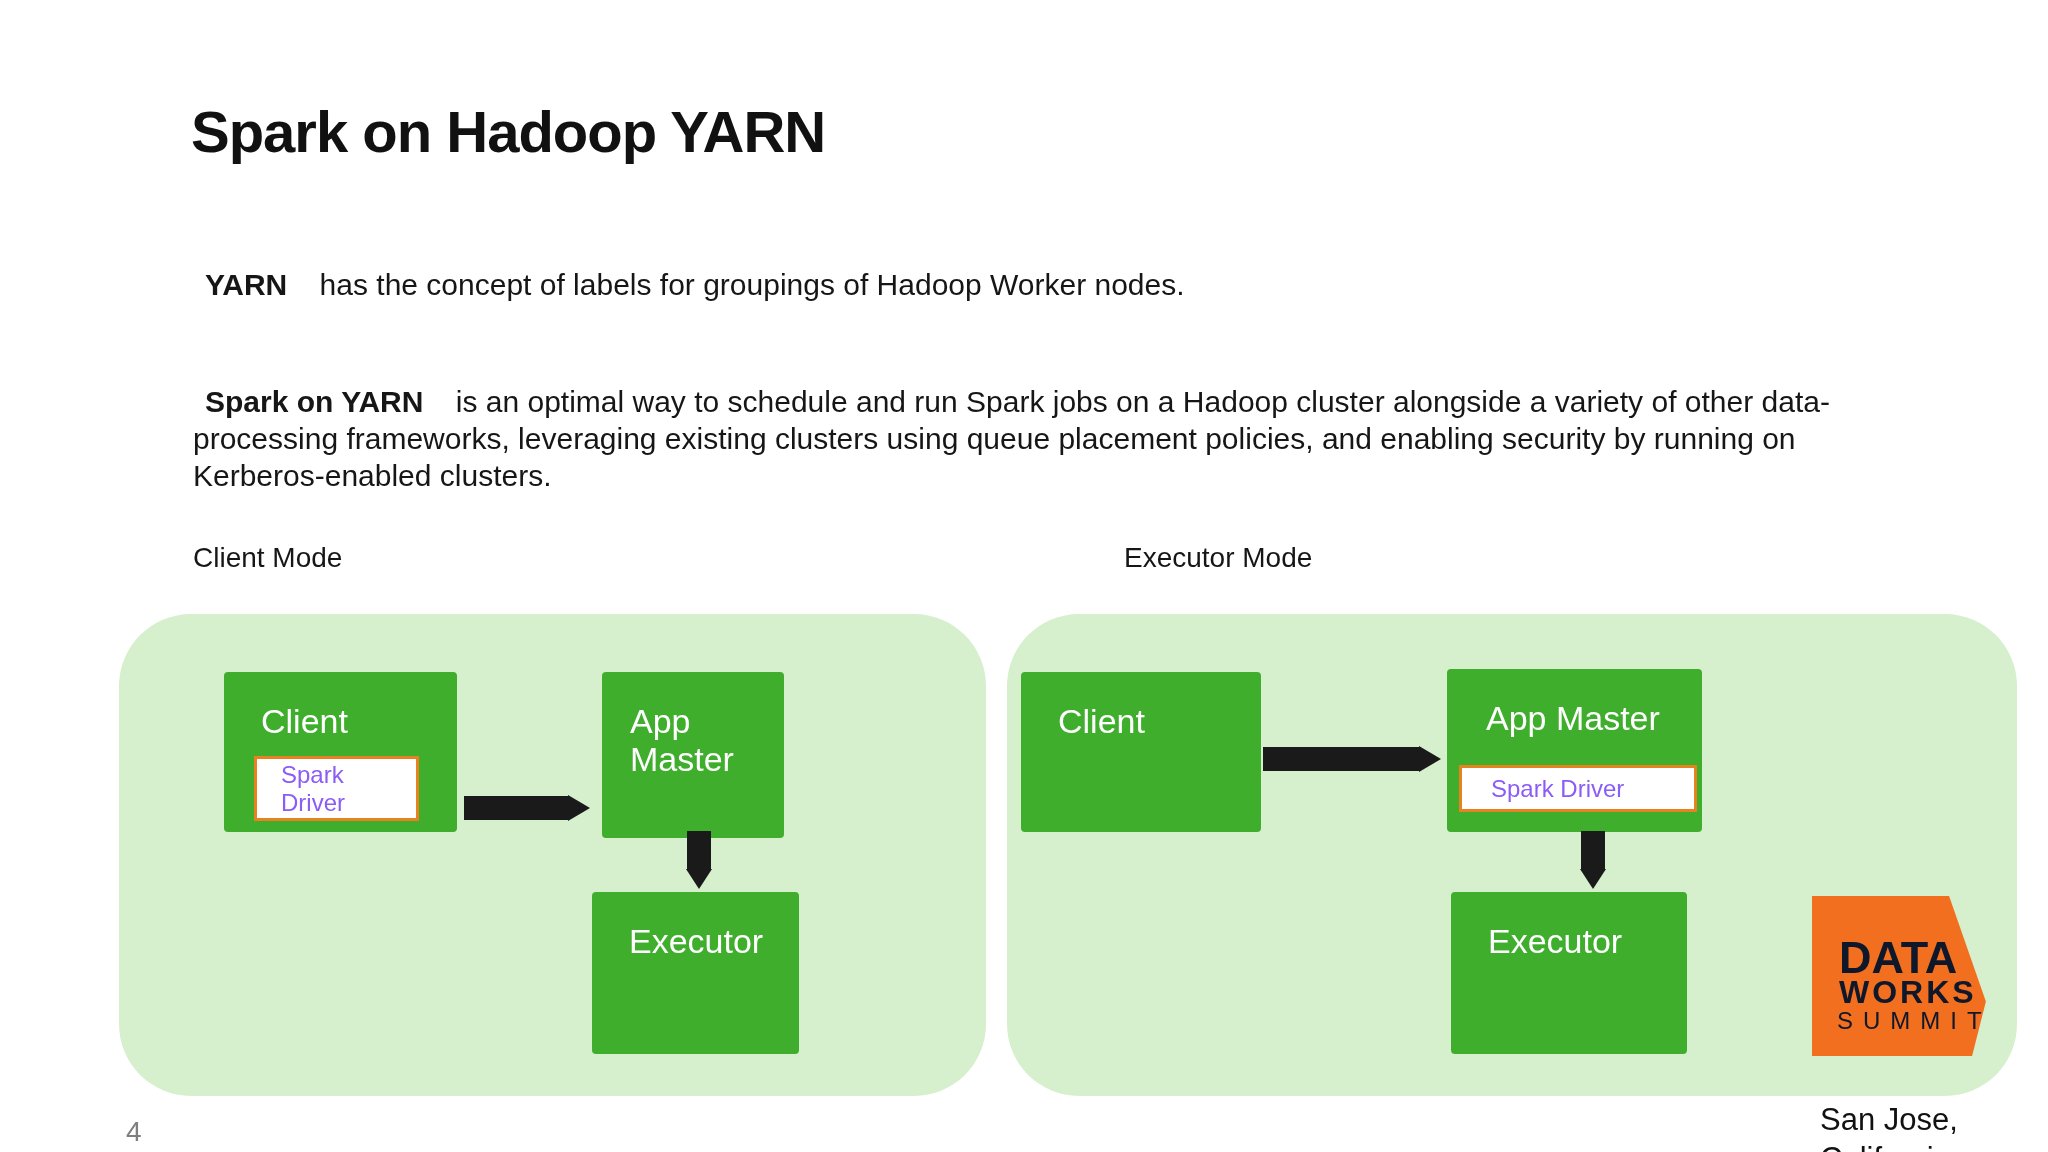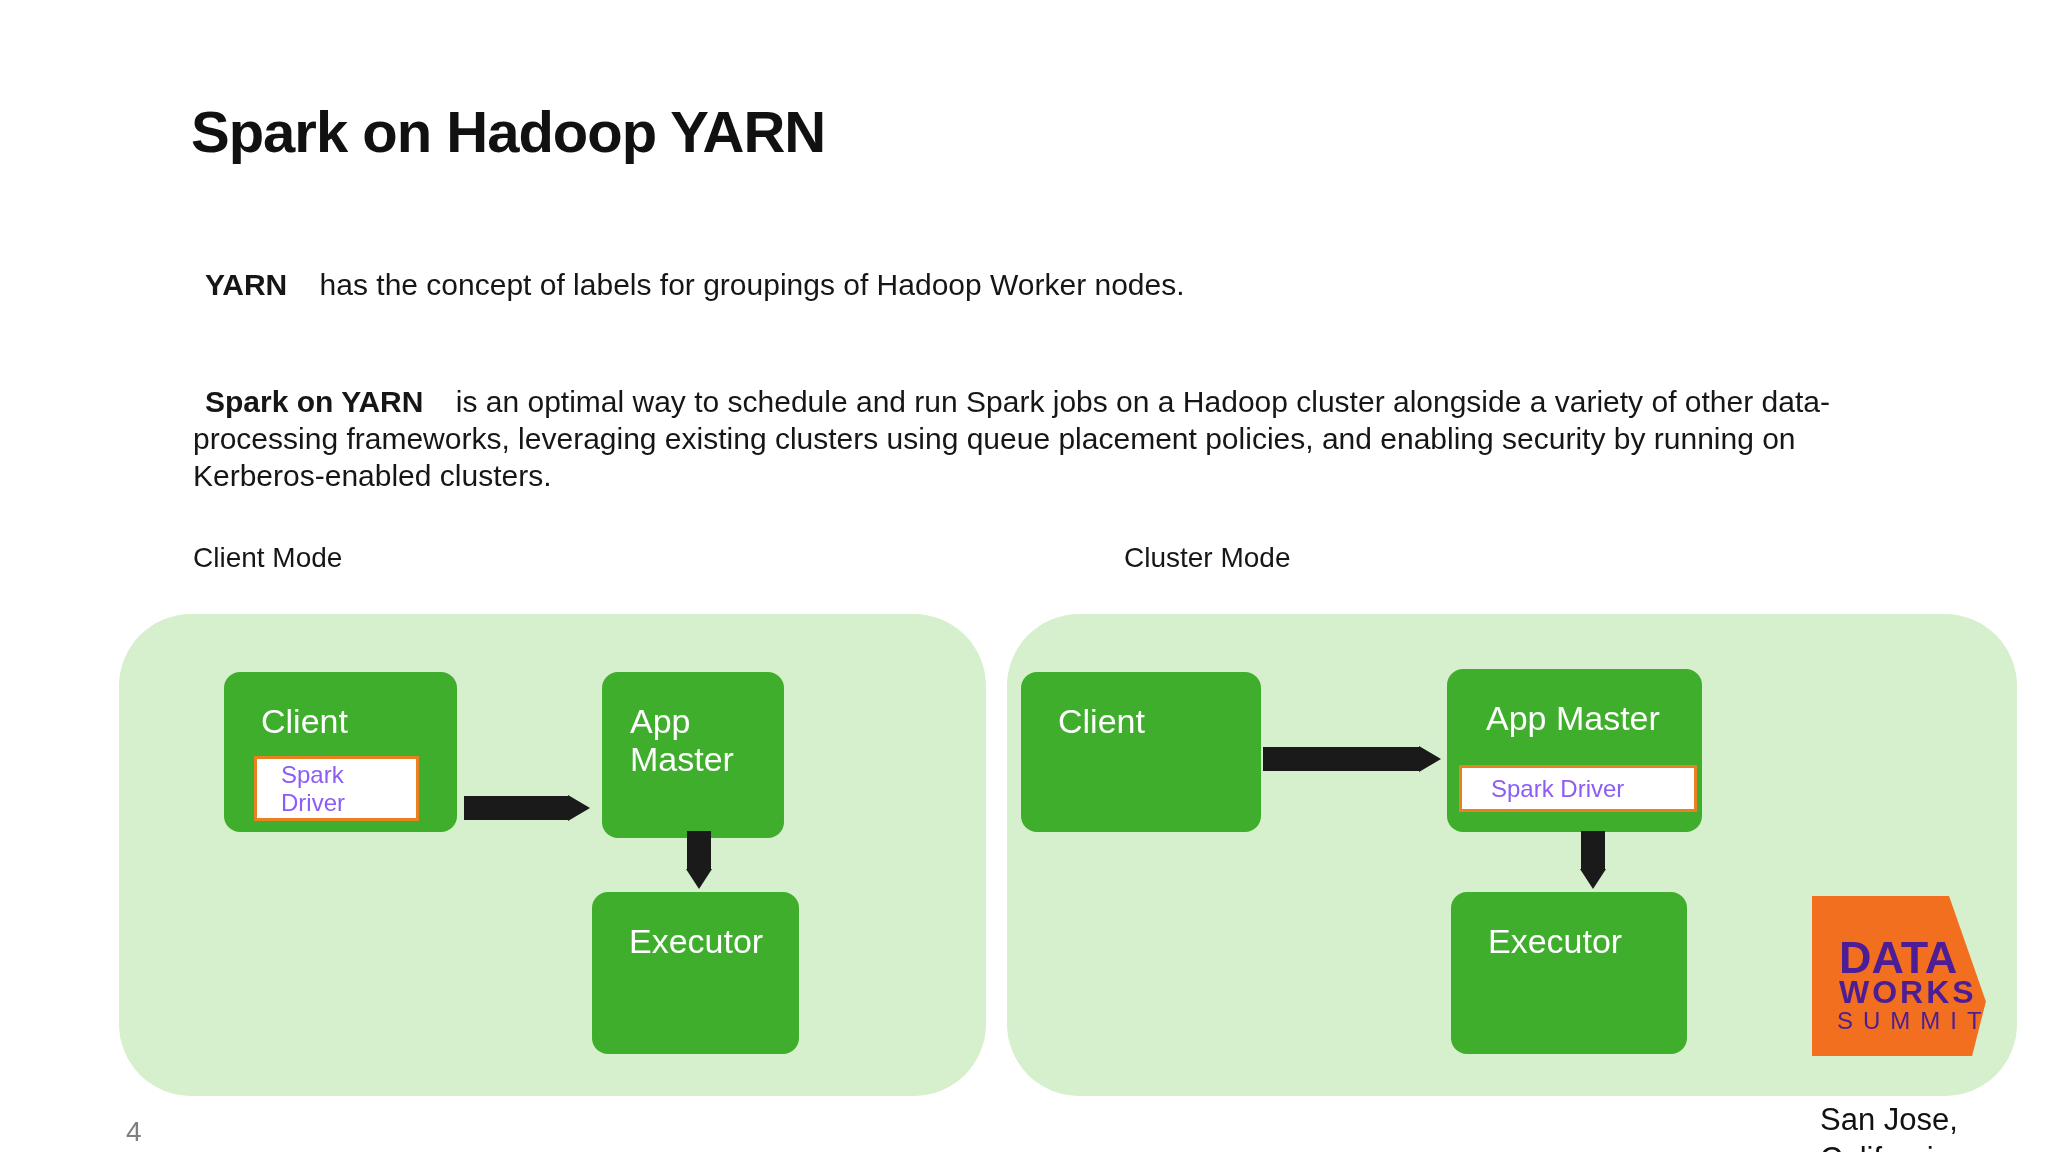"Cluster Mode" div.mode-label { text: Cluster -> Executor }
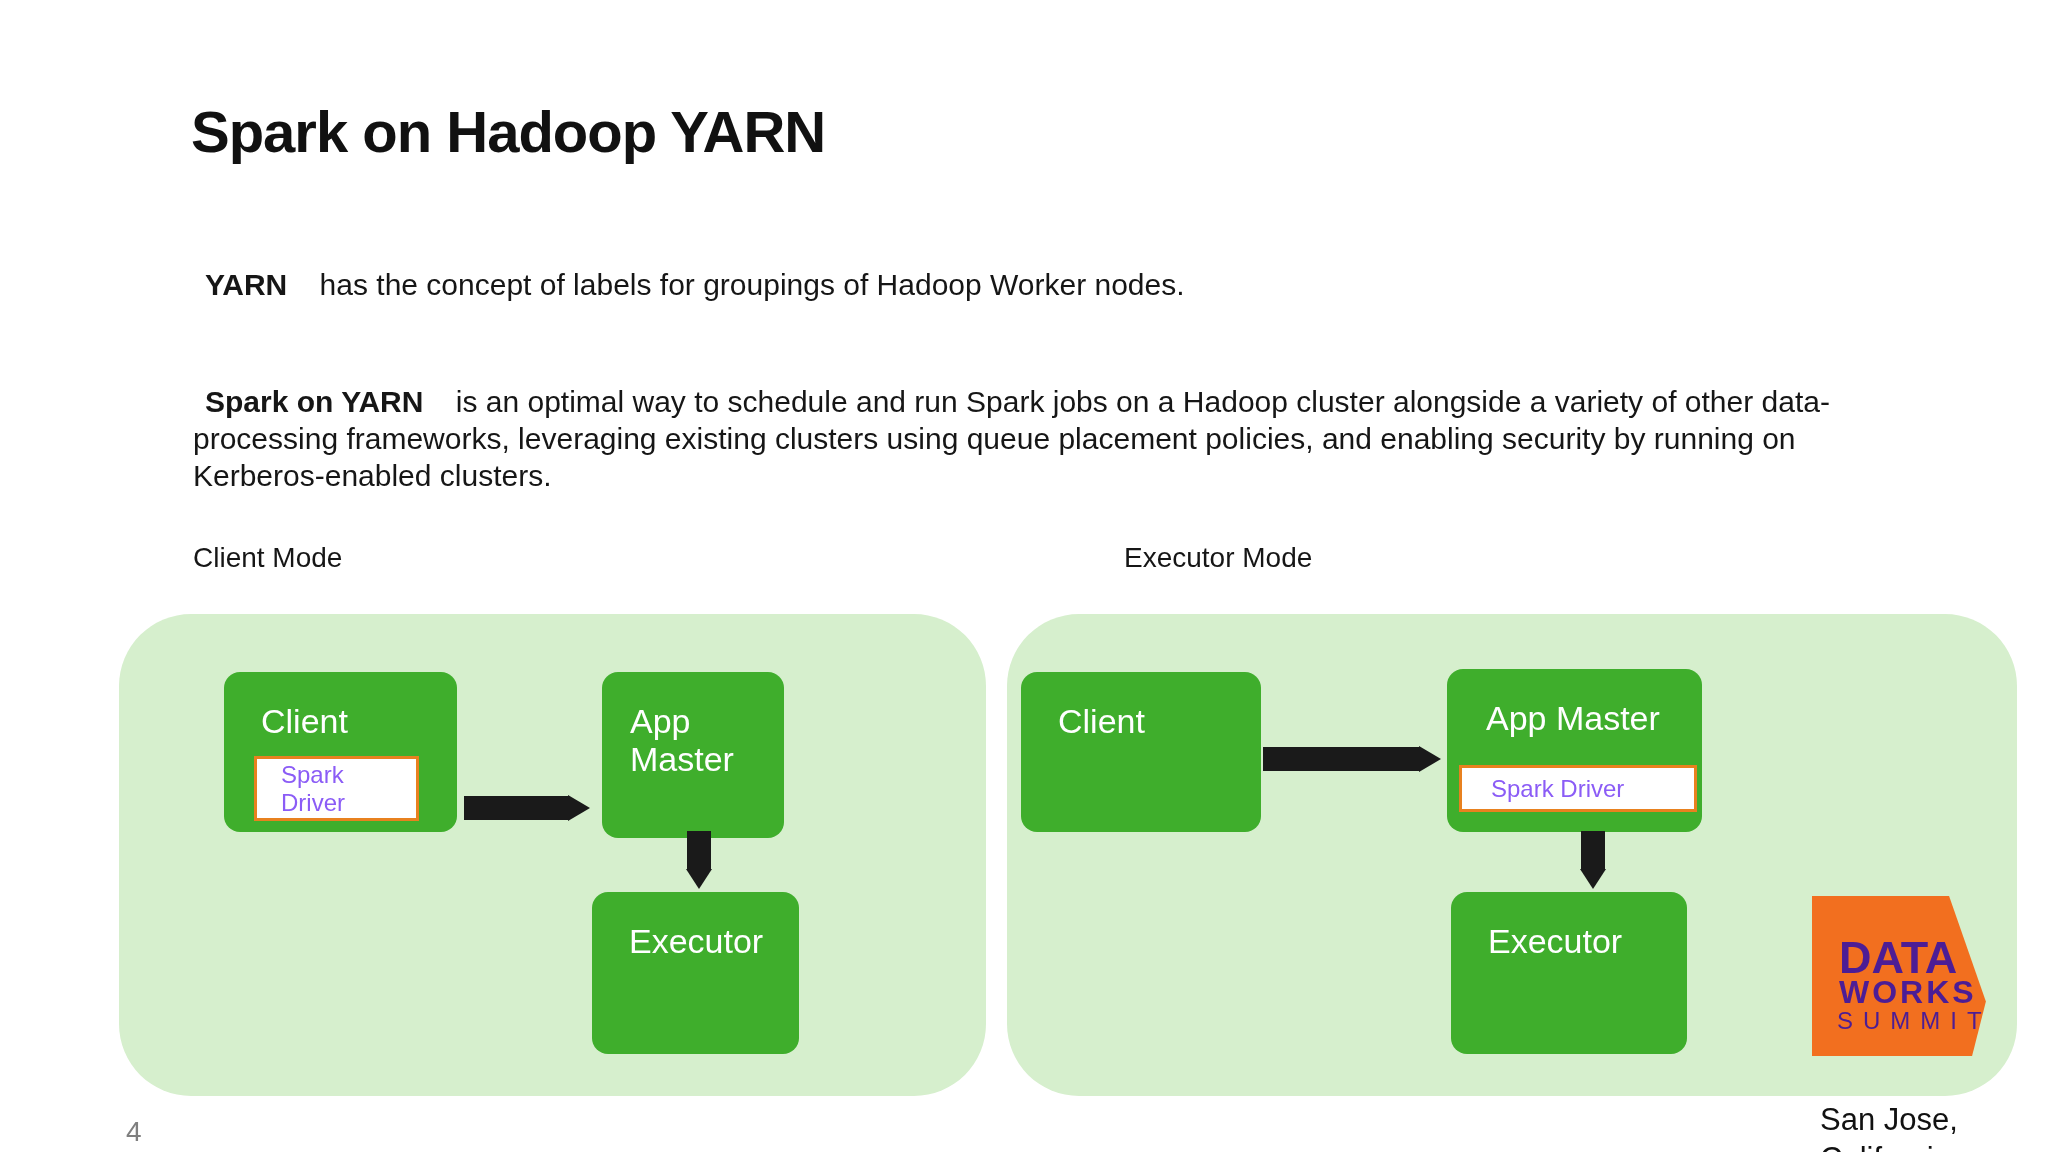"Client" .node { border-radius: 16px -> 4px }
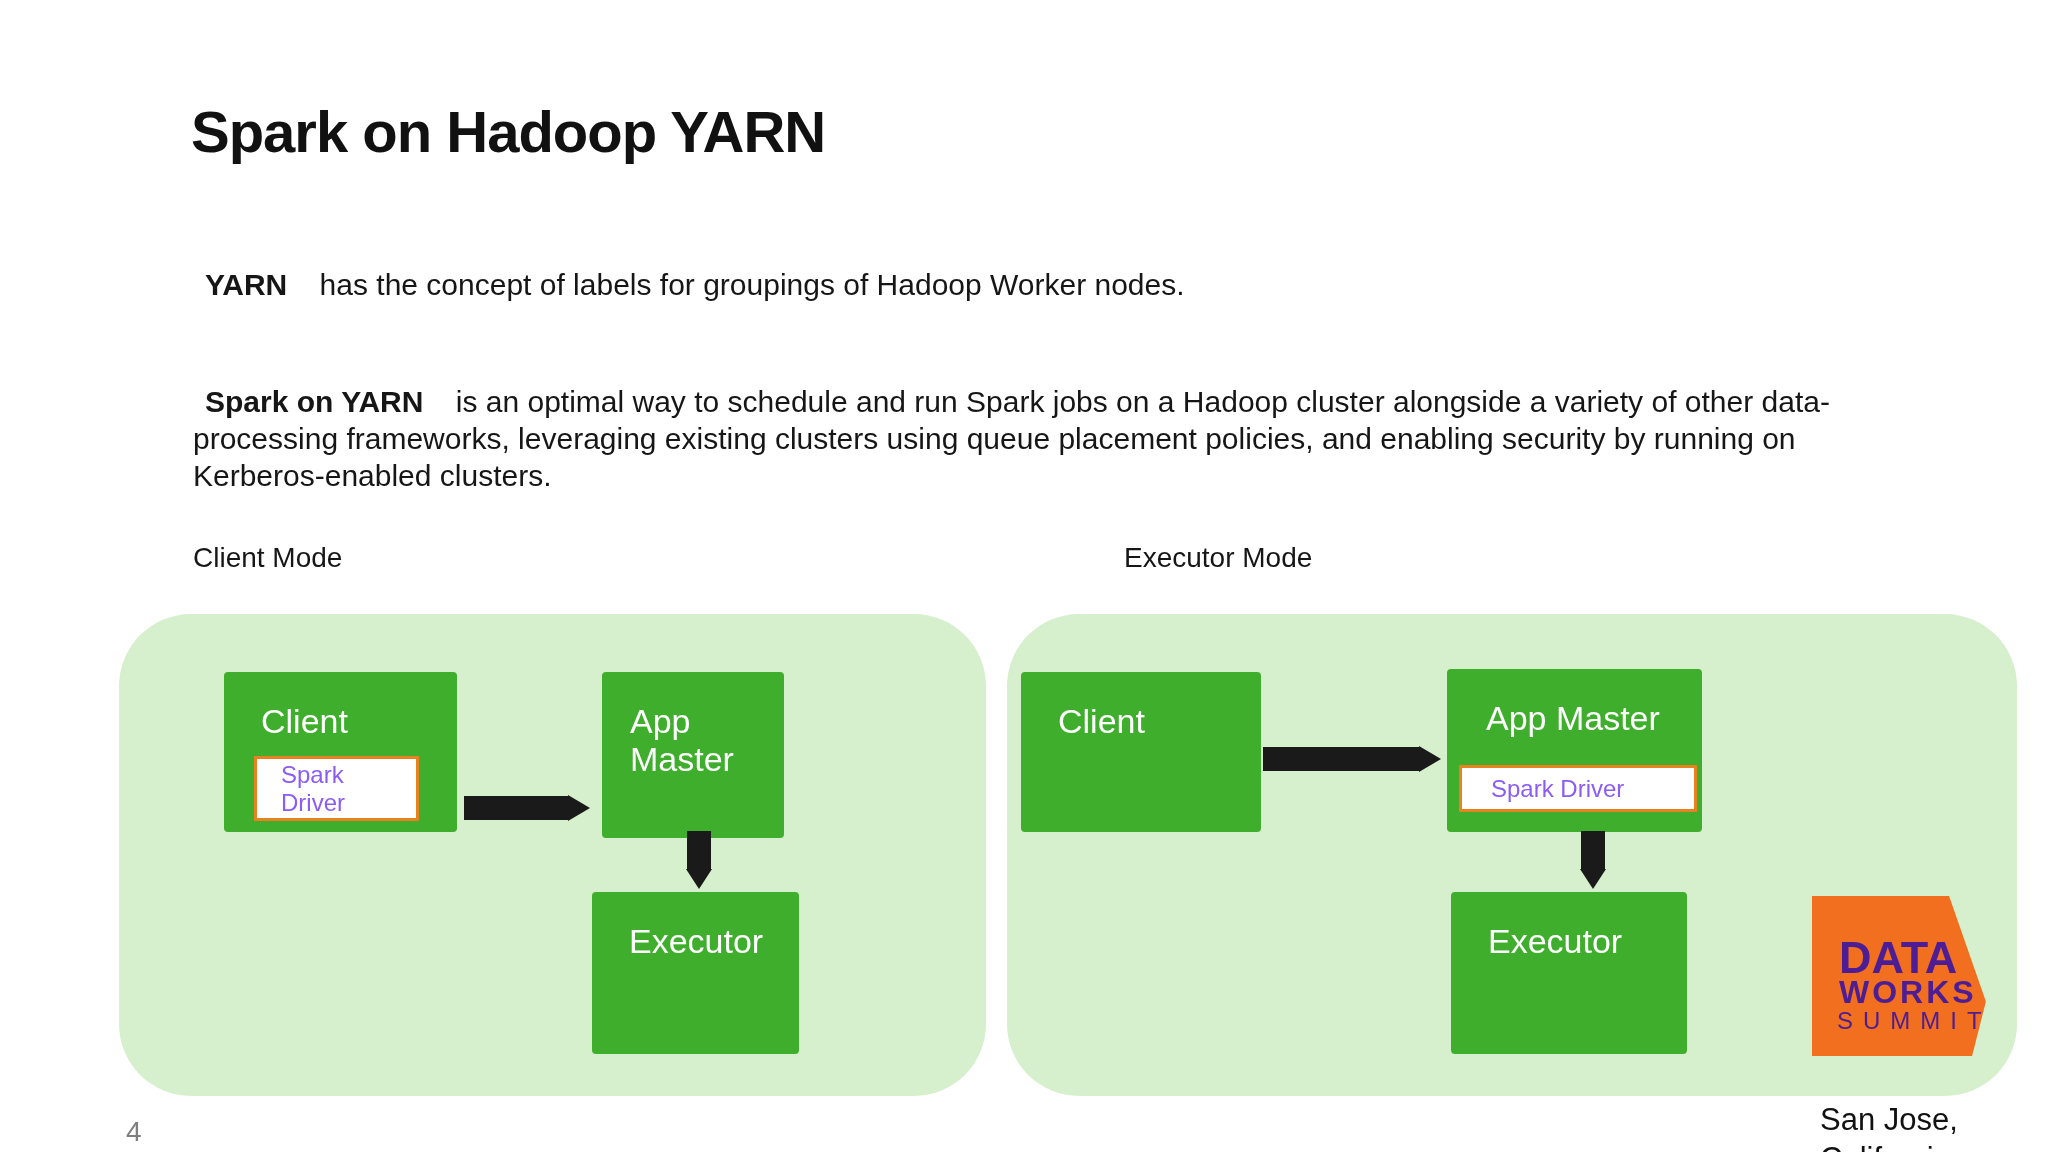"DATA" .logo { color: #4c1d95 -> #0f172a }
